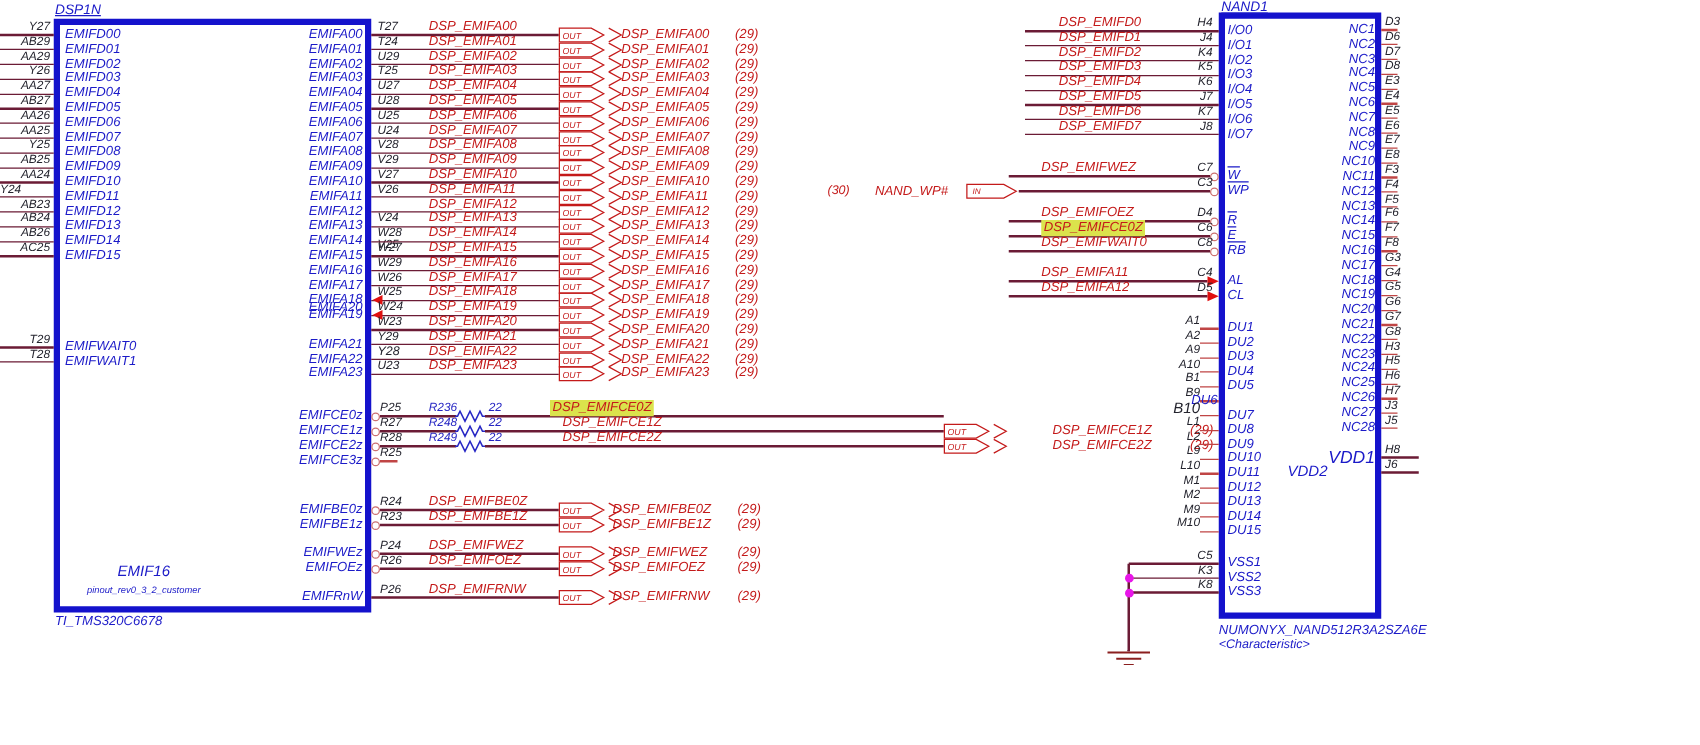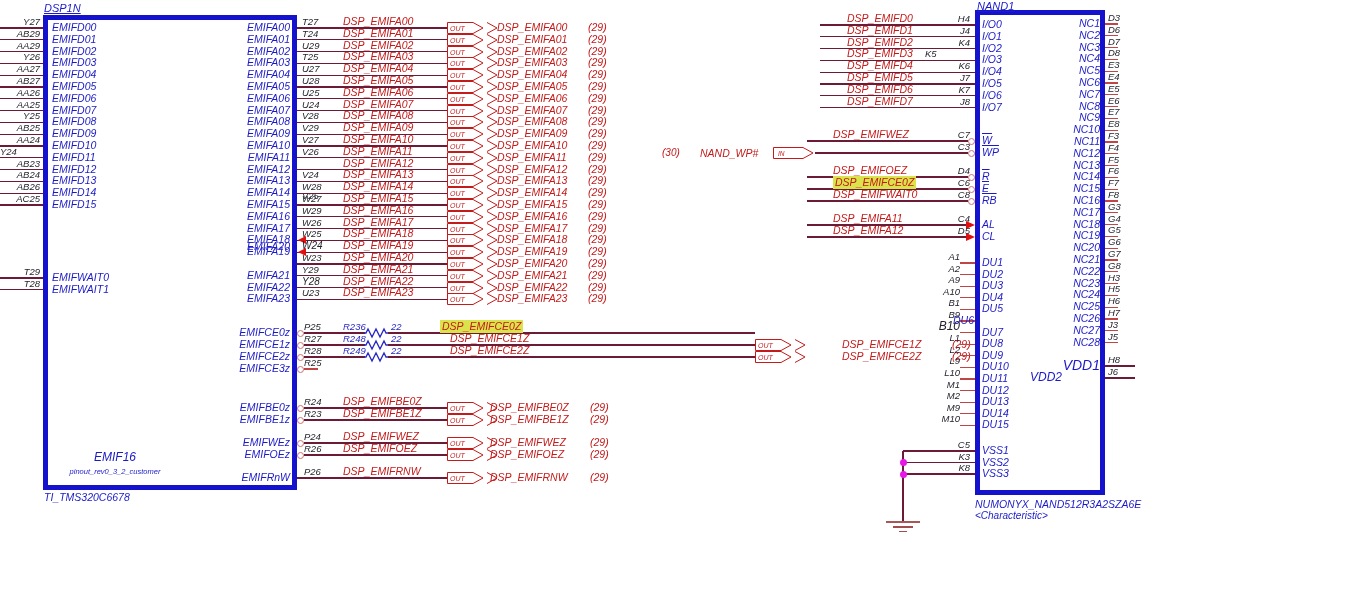"K5" div.t { text-align: left -> right }
